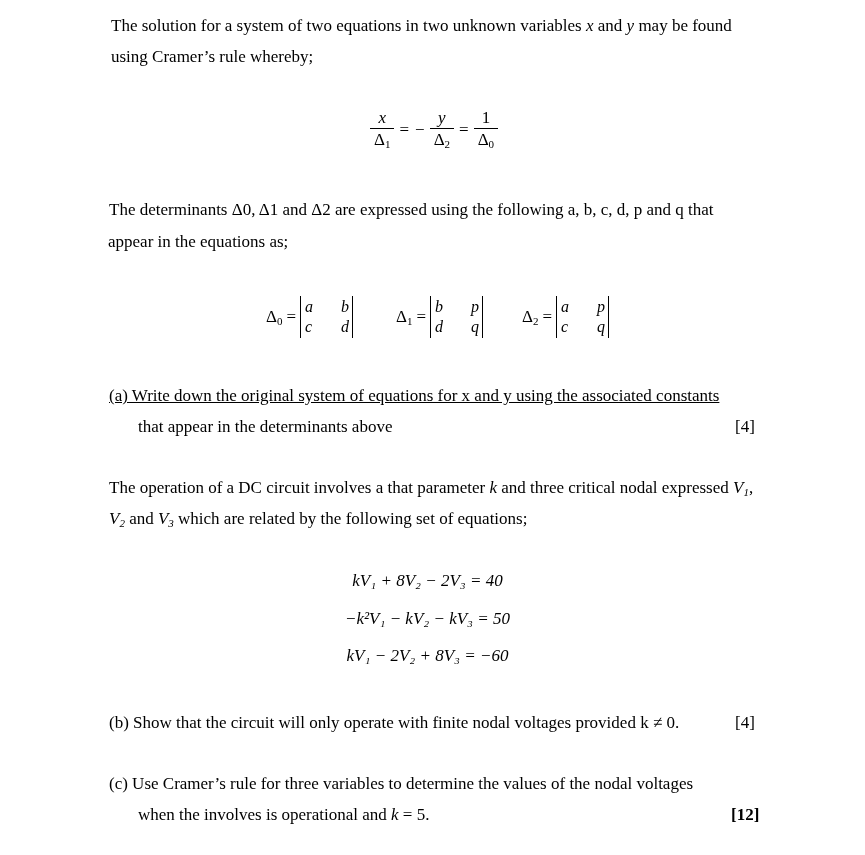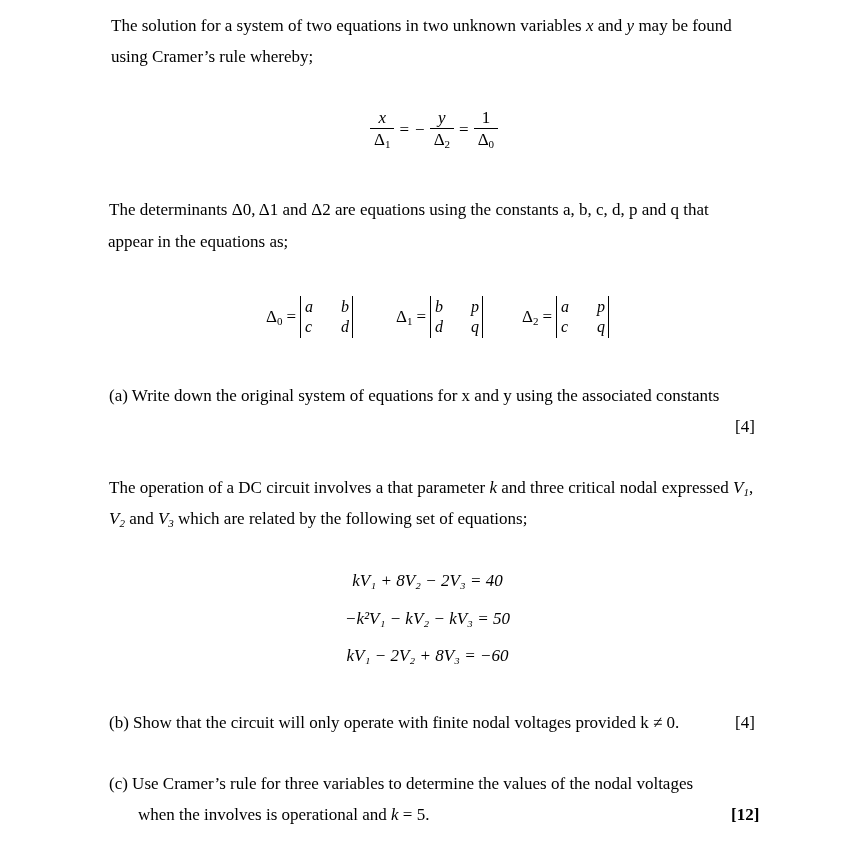"The determinants Δ0, Δ1 and" div.line { text: equations using the constants -> expressed using the following }
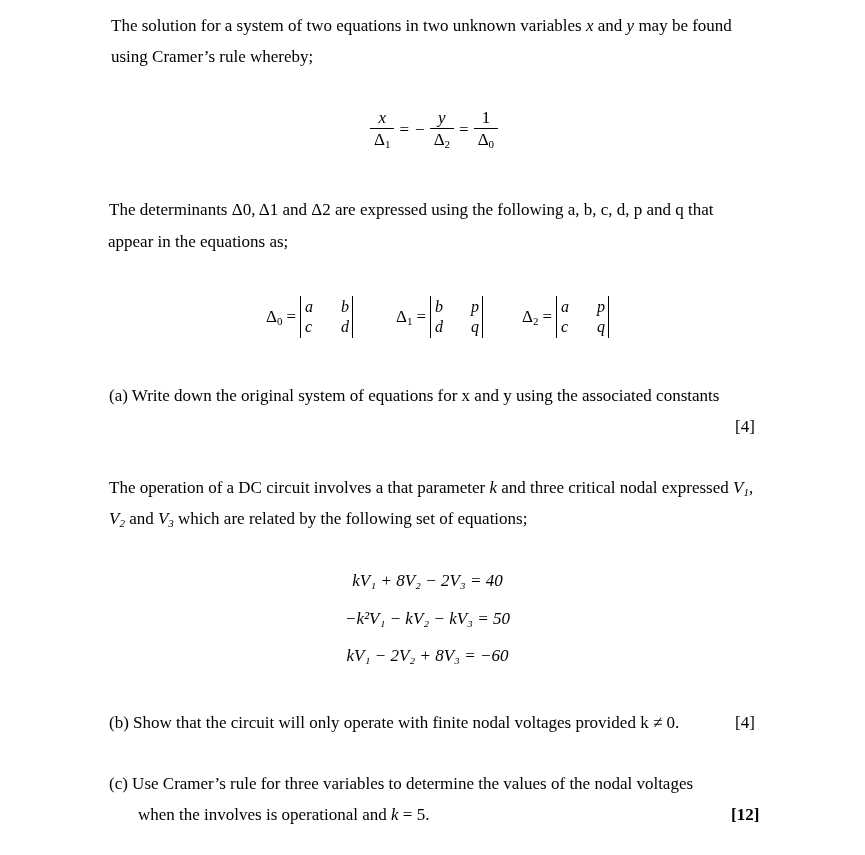"(a) Write down the original" div.line { text-decoration: none -> underline }
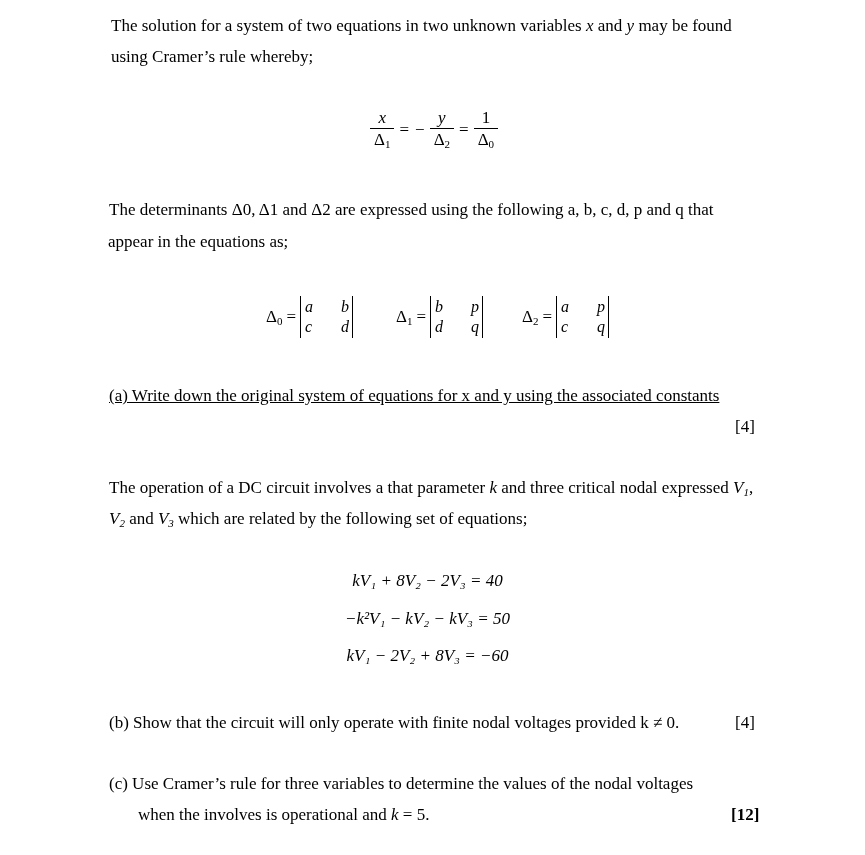"that appear in the determinants" div.line { html: none -> <div>that appear in the determinants above</div> }
